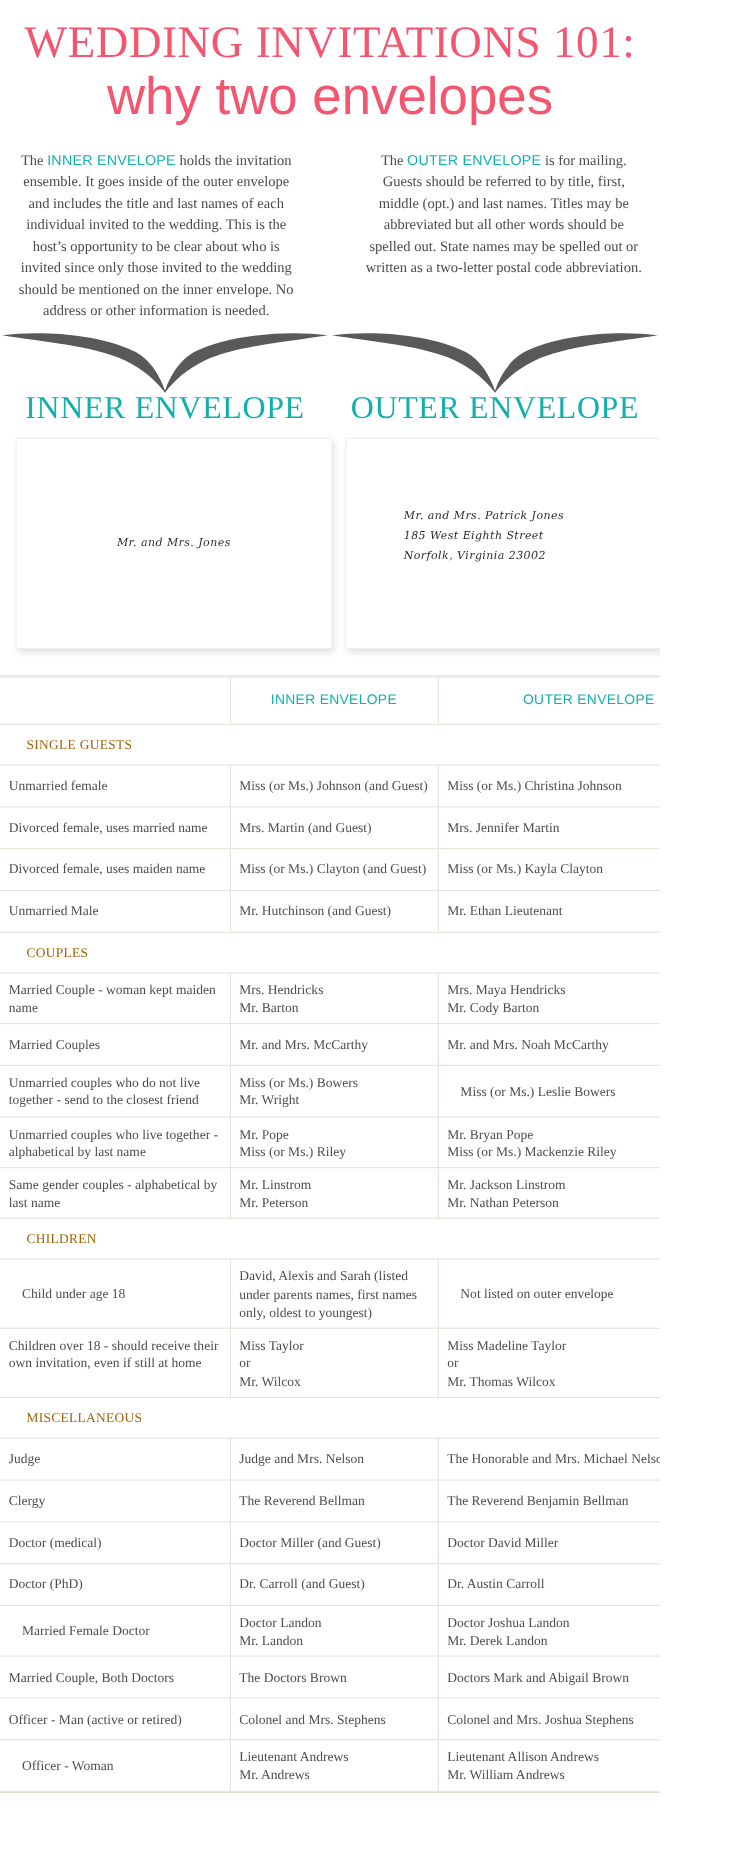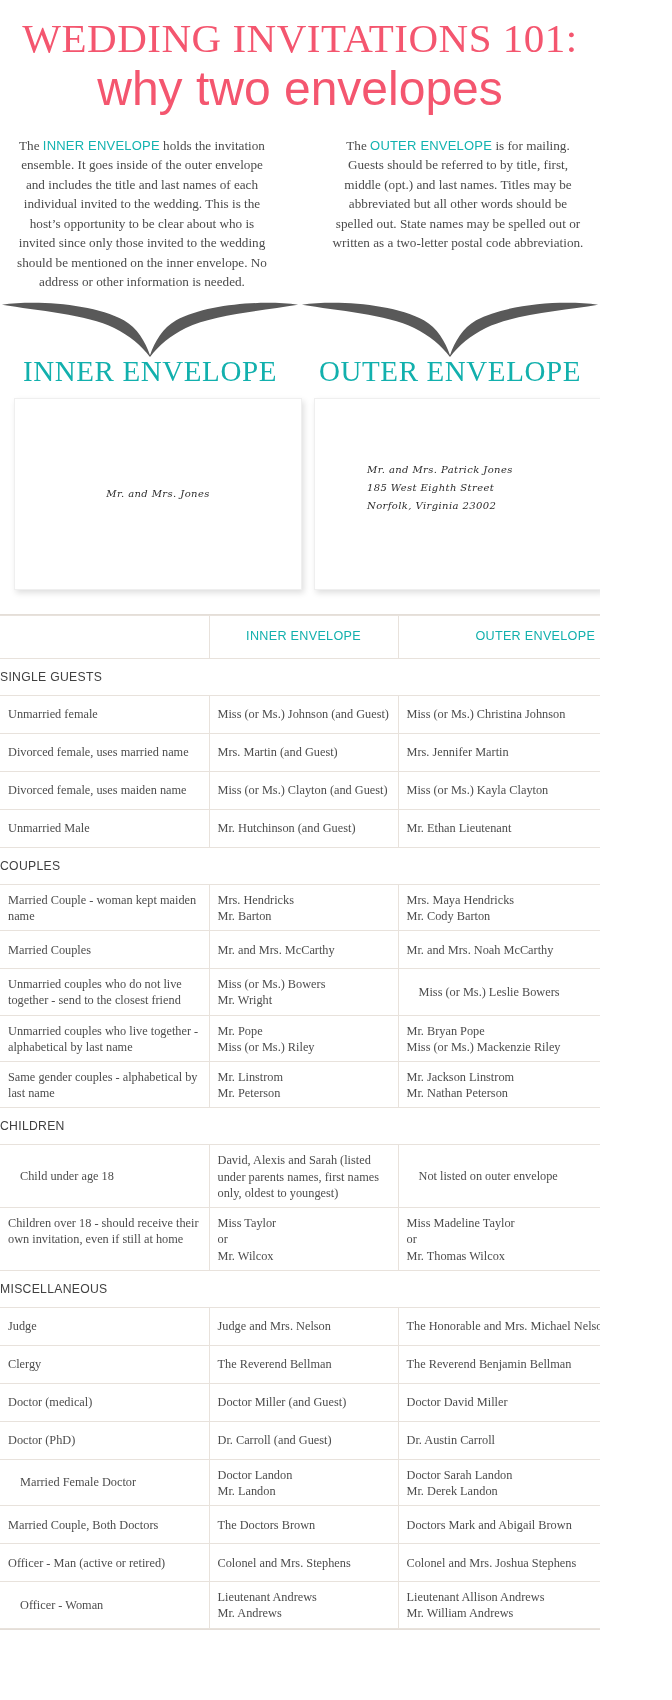"SINGLE GUESTS" tr.section-row td { color: #404040 -> #a16207; font-family: Liberation Sans, sans-serif -> Liberation Serif, serif; padding-left: 0 -> 24px }
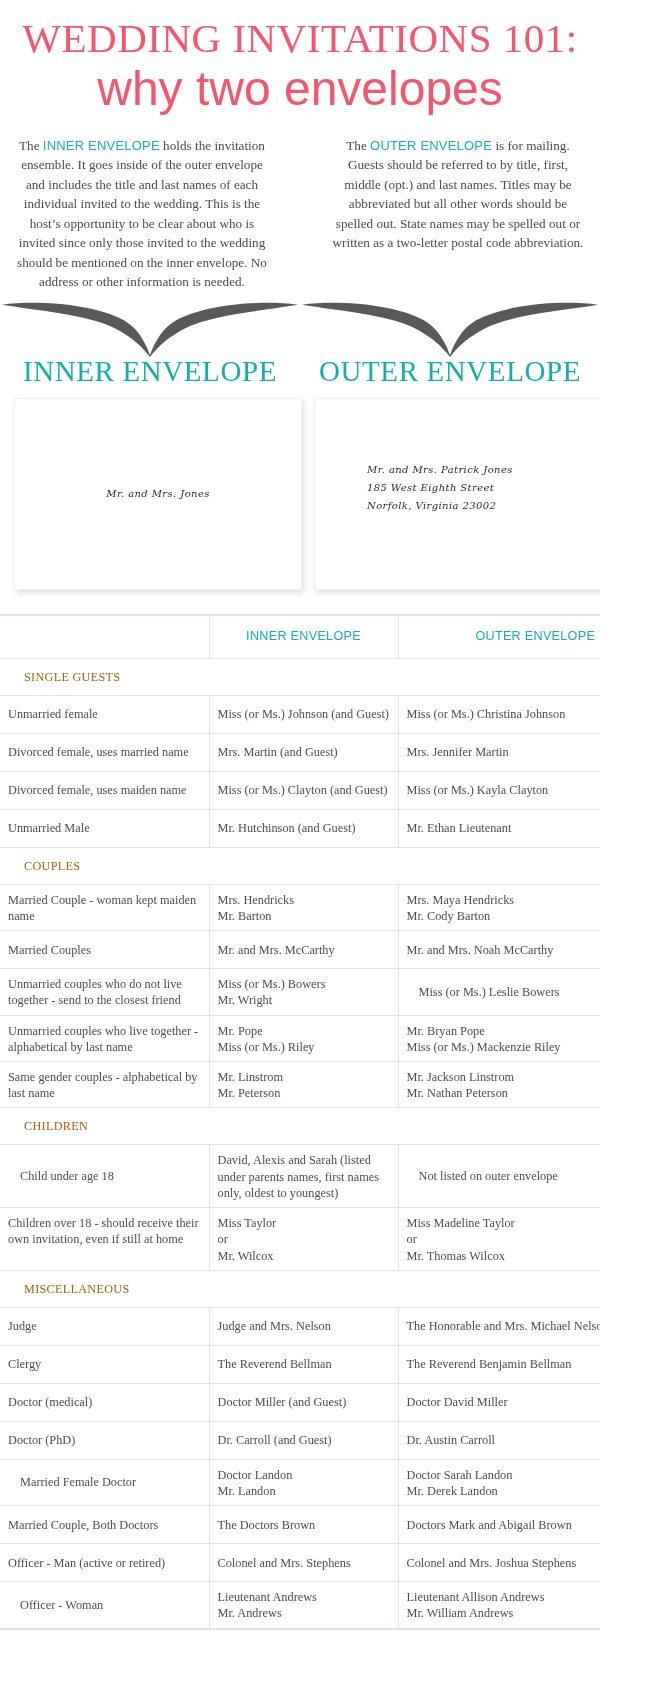"Doctor Sarah Landon" td.cell-lines { text: Sarah -> Joshua }
